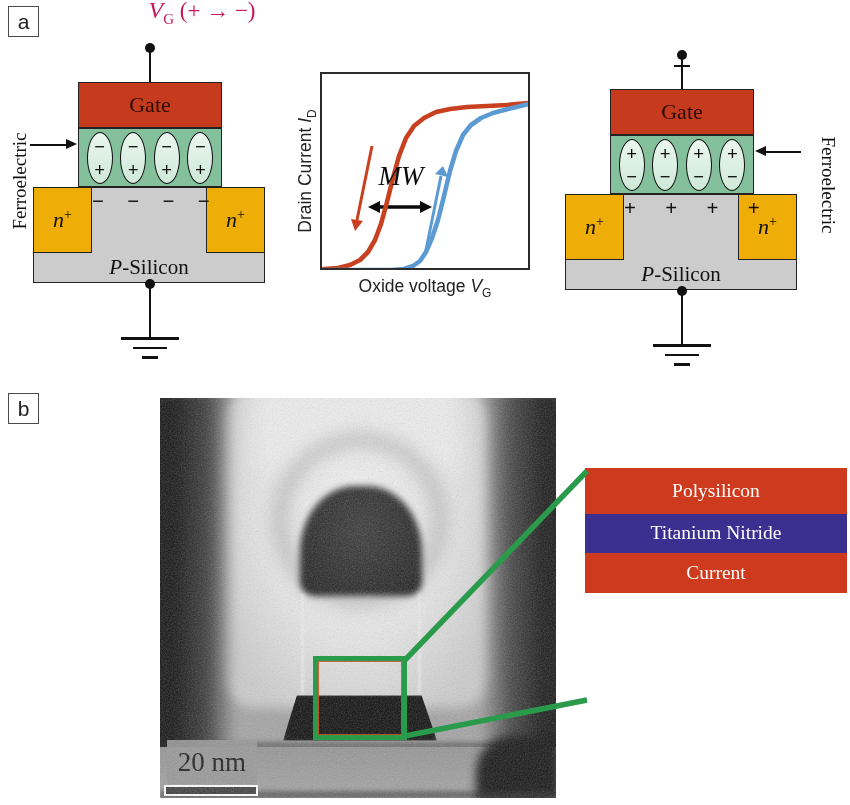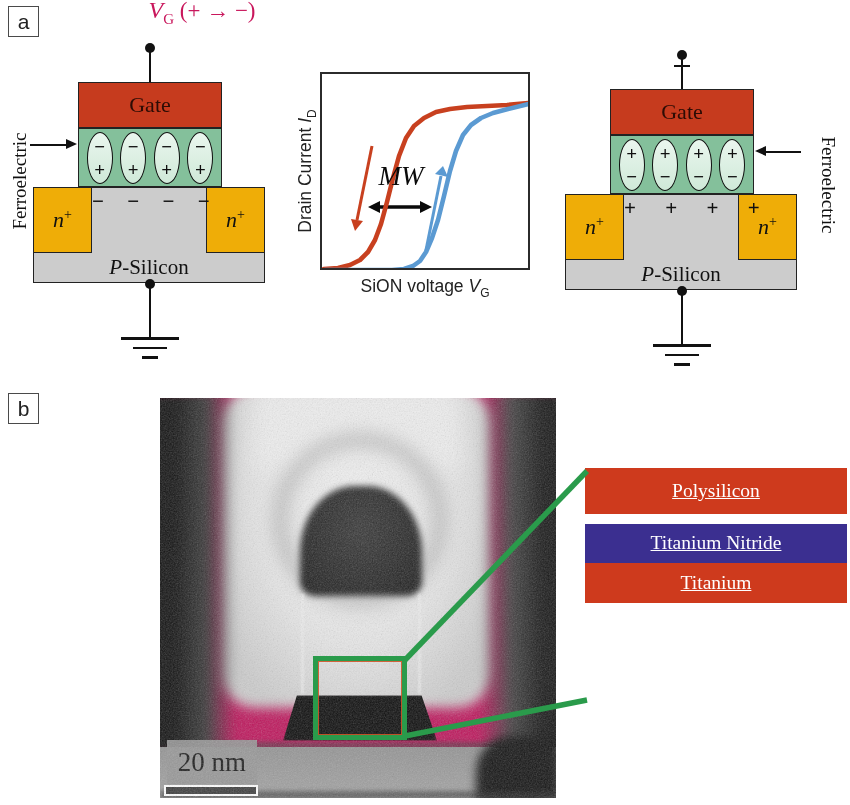"SiON voltage" span { text: SiON -> Oxide }
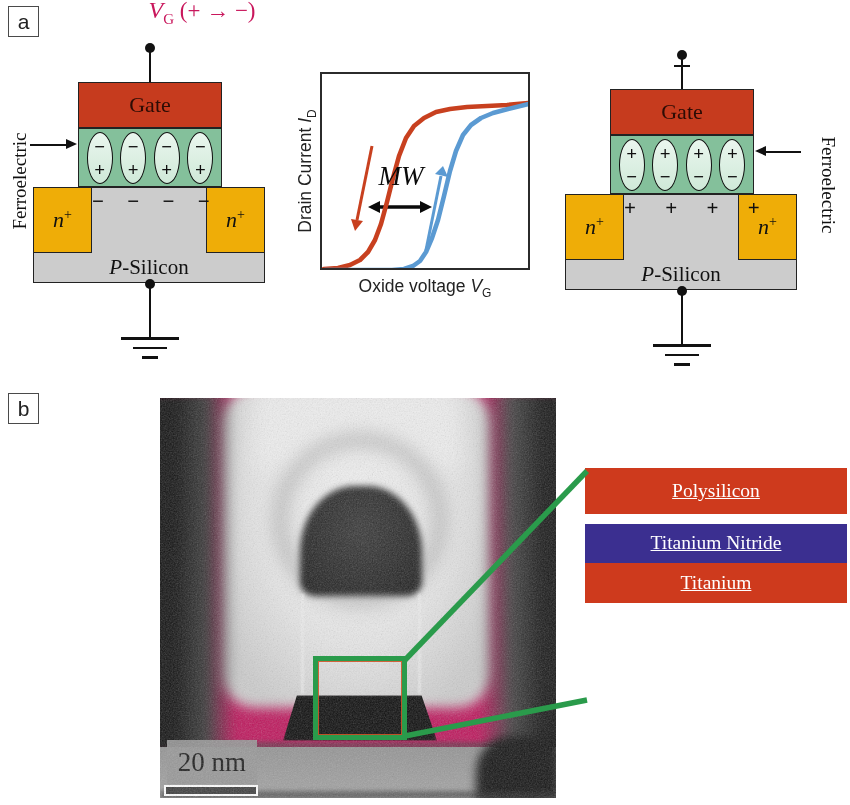"Polysilicon" .legend-row { text-decoration: underline -> none }
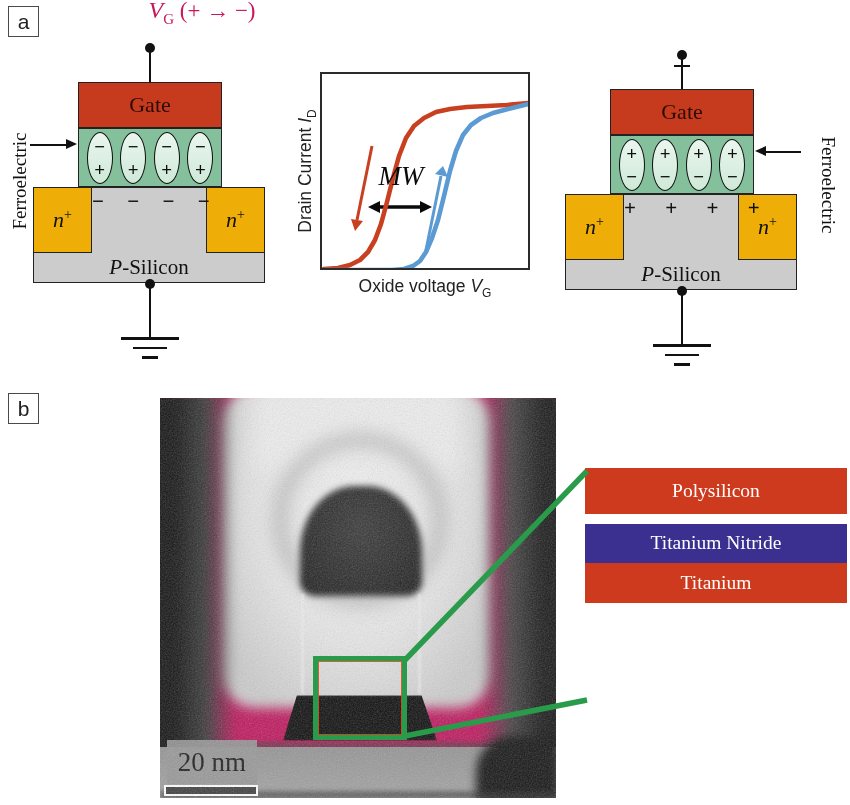"Titanium Nitride" div.legend-row { margin-top: 10px -> none }
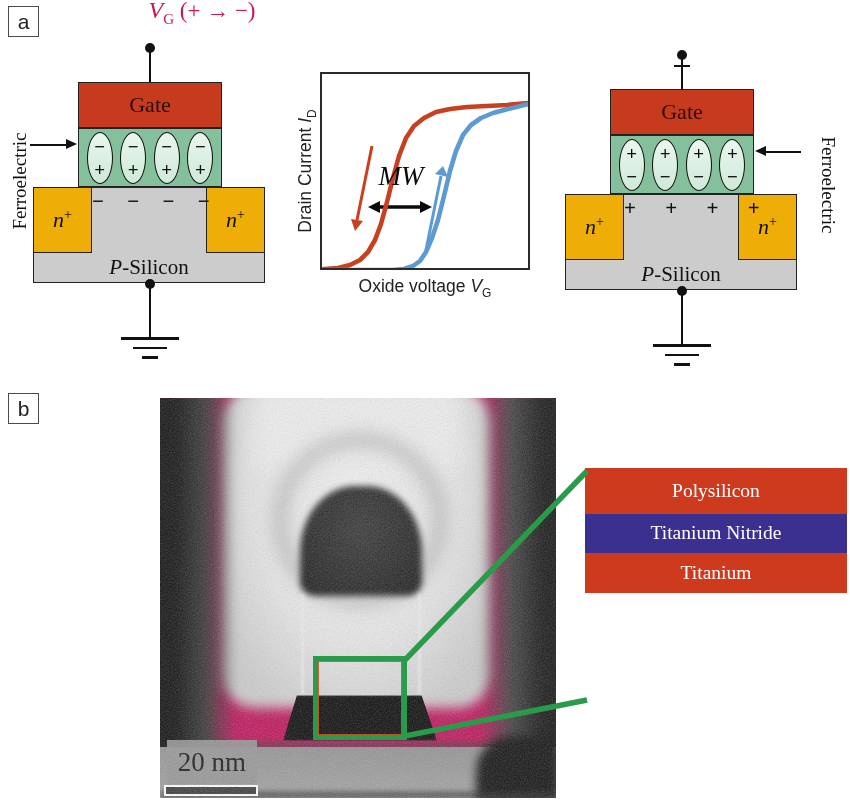"Titanium" span { text: Titanium -> Current }
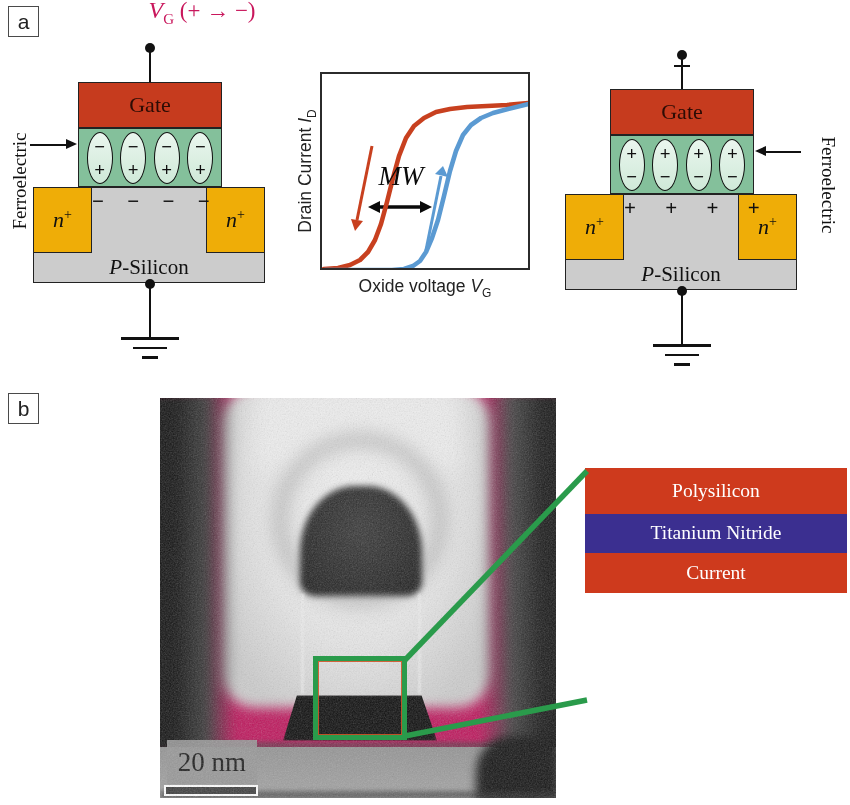"20 nm" .tem { background: #be185d -> #a3a3a3 }
